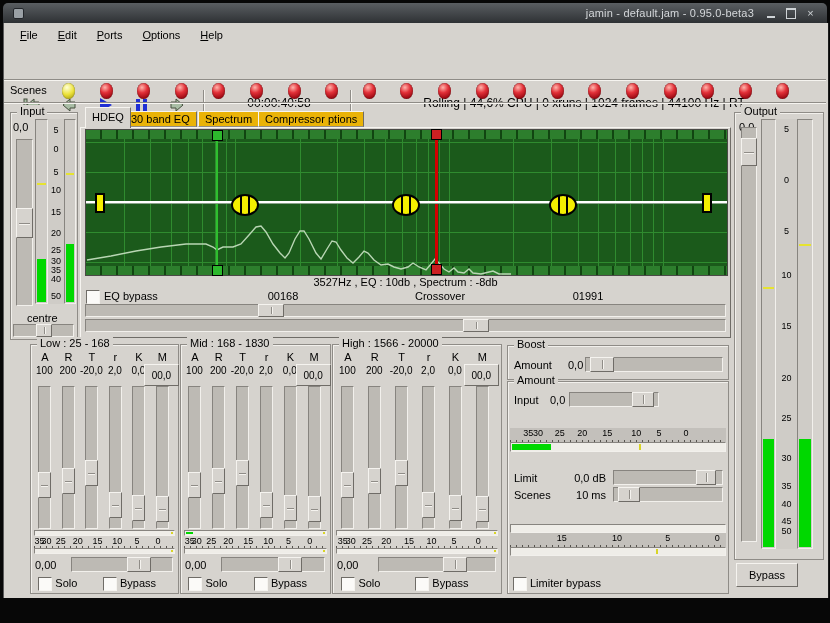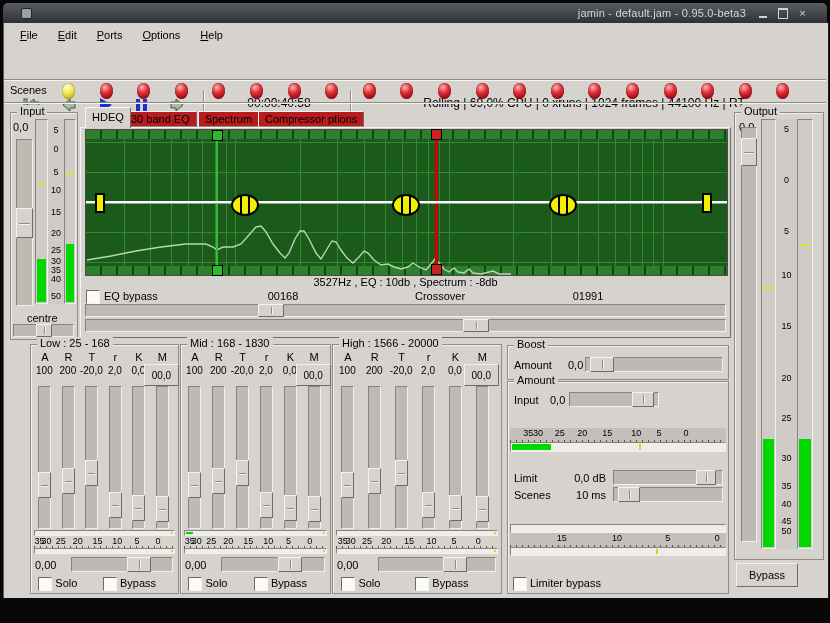"jamin - default.jam - 0.95.0-beta3" .titlebar { padding: 0 18px -> 0 10px }
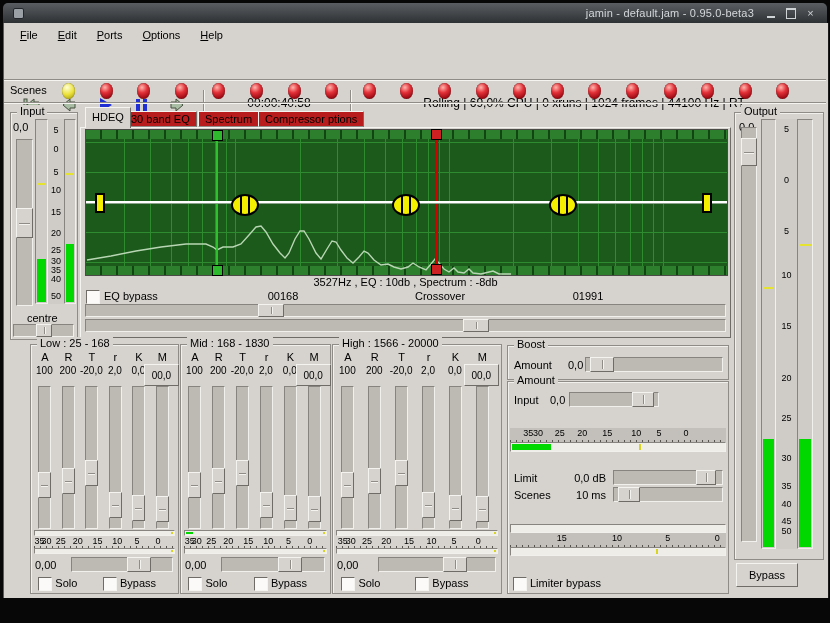"Rolling | 69,0% CPU |" div.jack-status { text: 69,0% -> 44,6% }
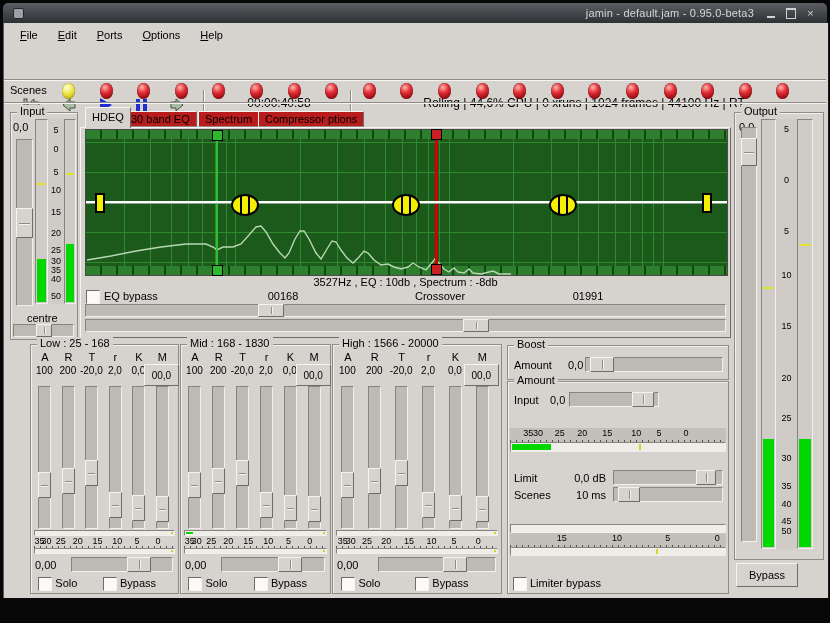"30 band EQ" .tab { background: #b91c1c -> #eab308 }
